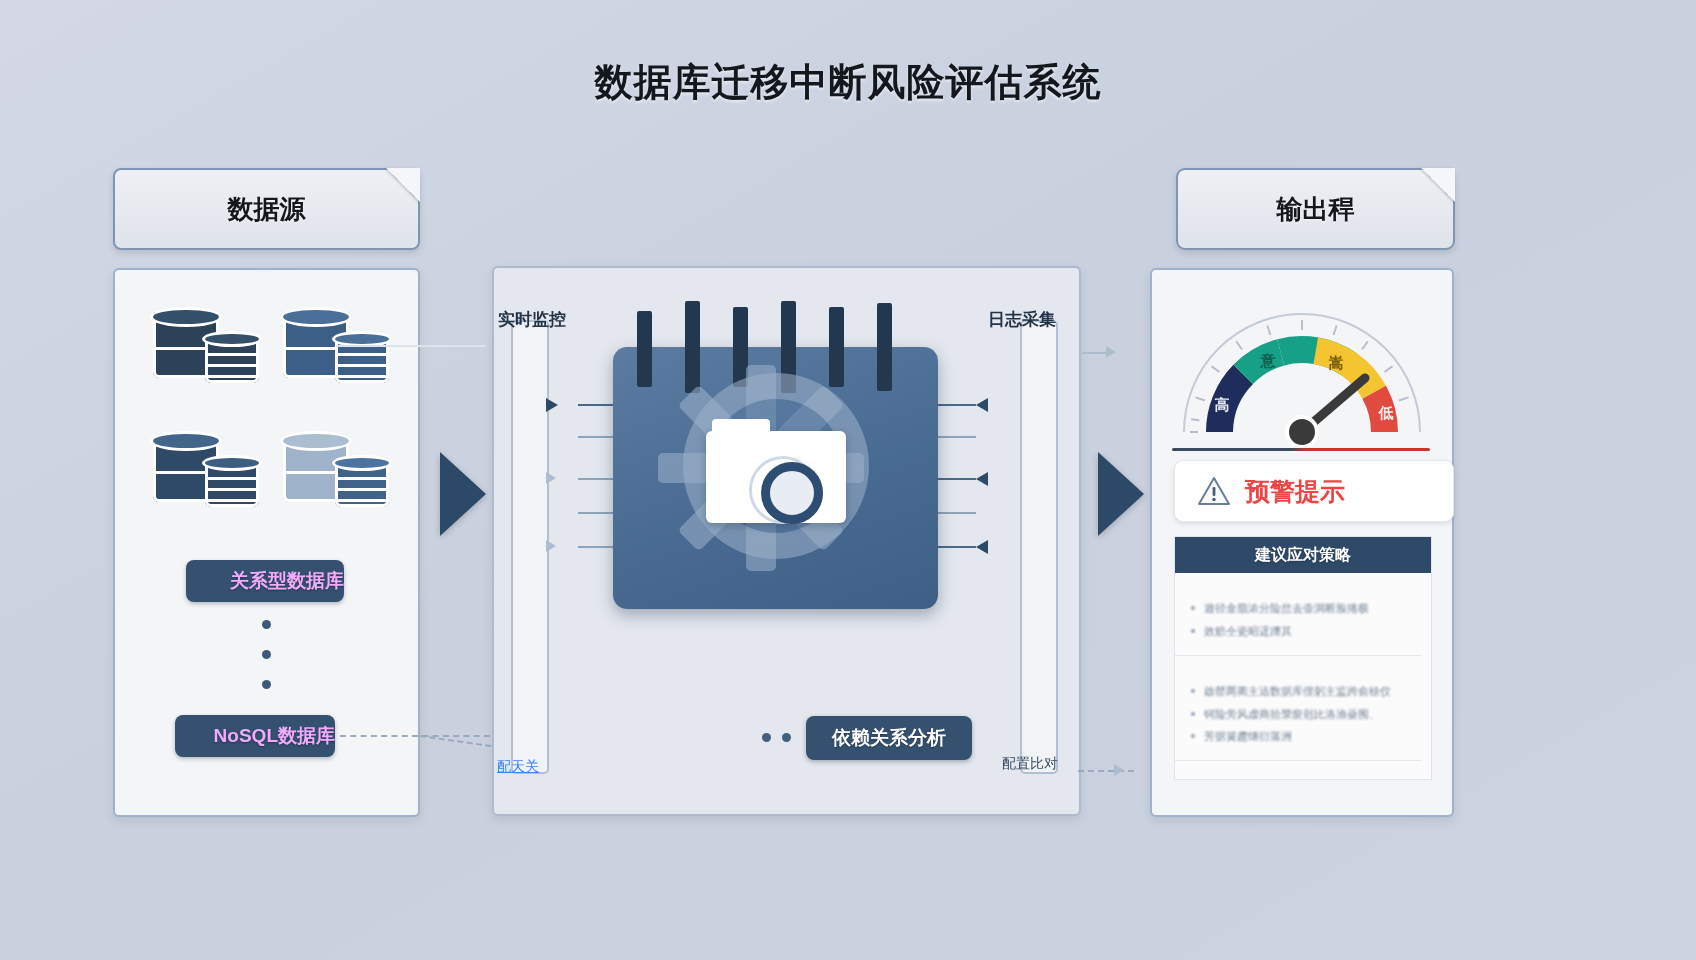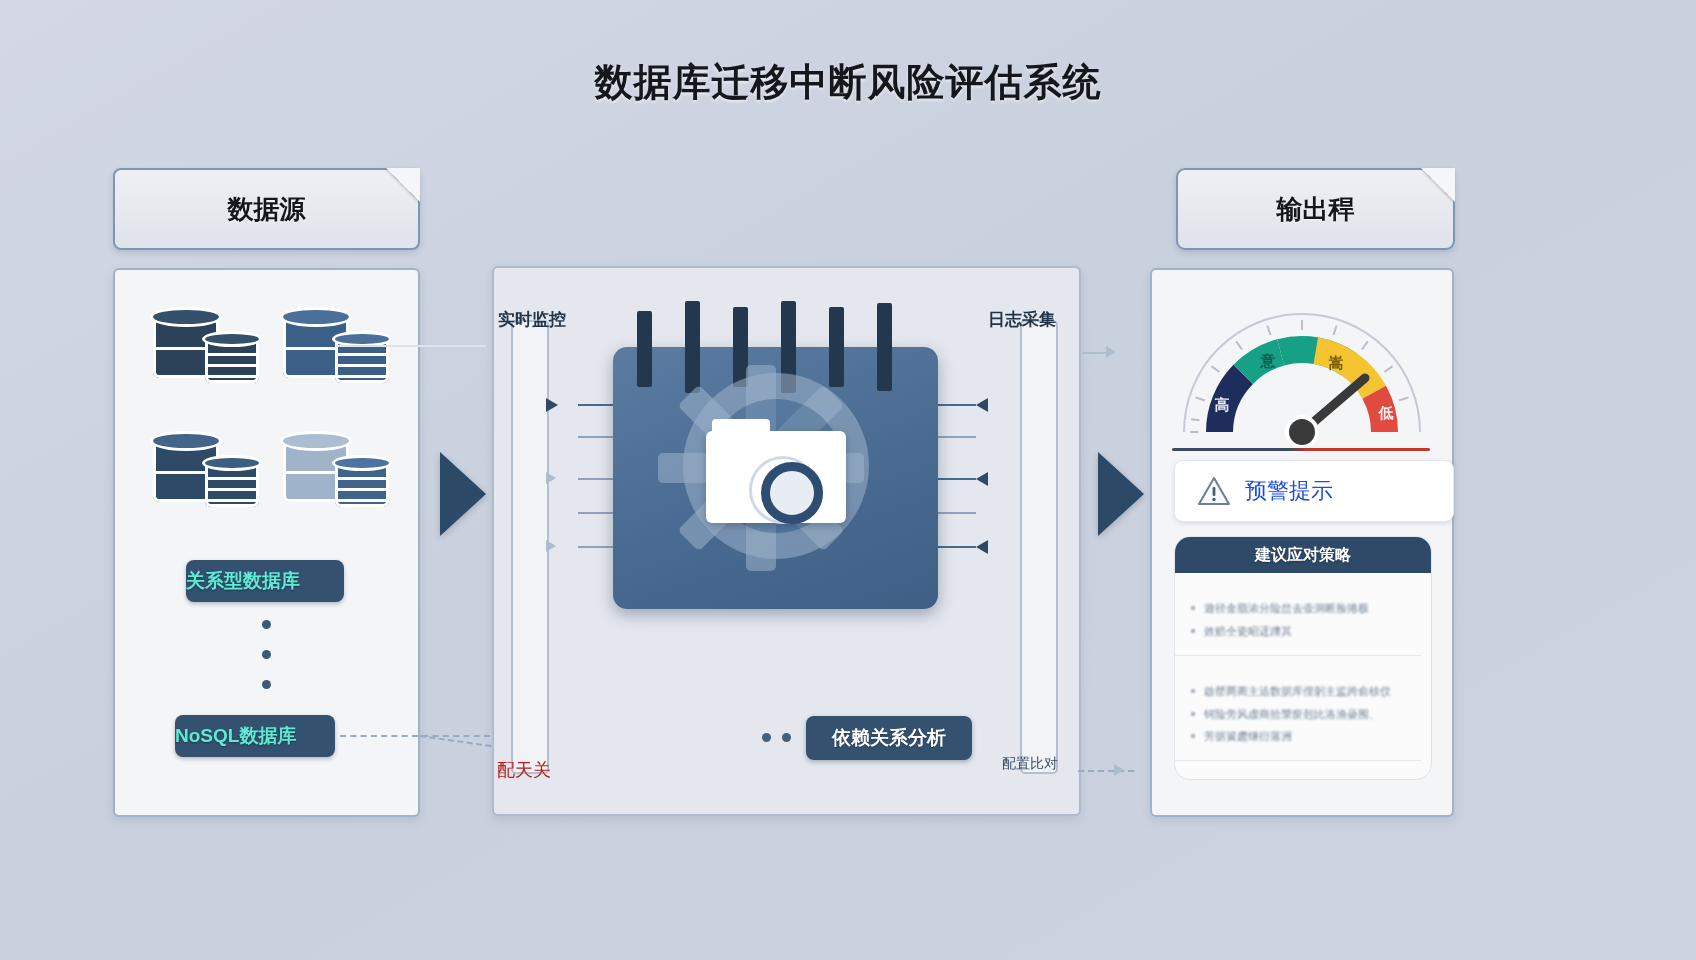"预警提示" .alertbox .txt { color: #1d4ed8 -> #ef4444; font-size: 22px -> 25px; font-weight: normal -> bold }
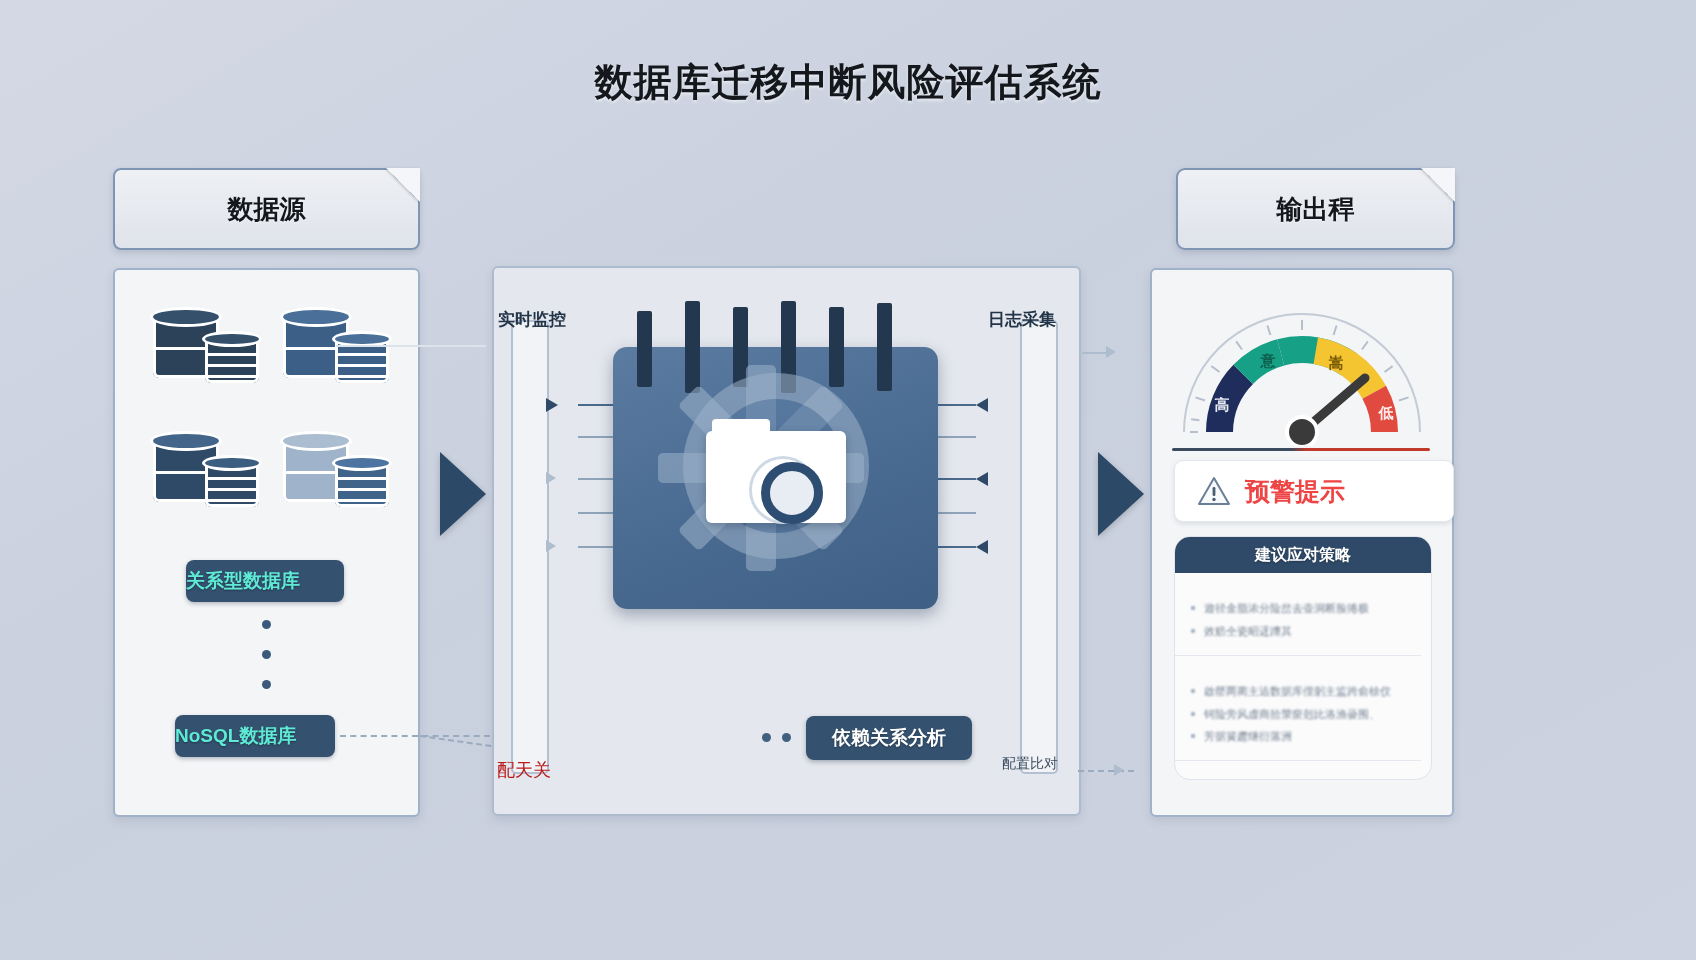"建议应对策略" .stratbox { border-radius: 16px -> 0 }
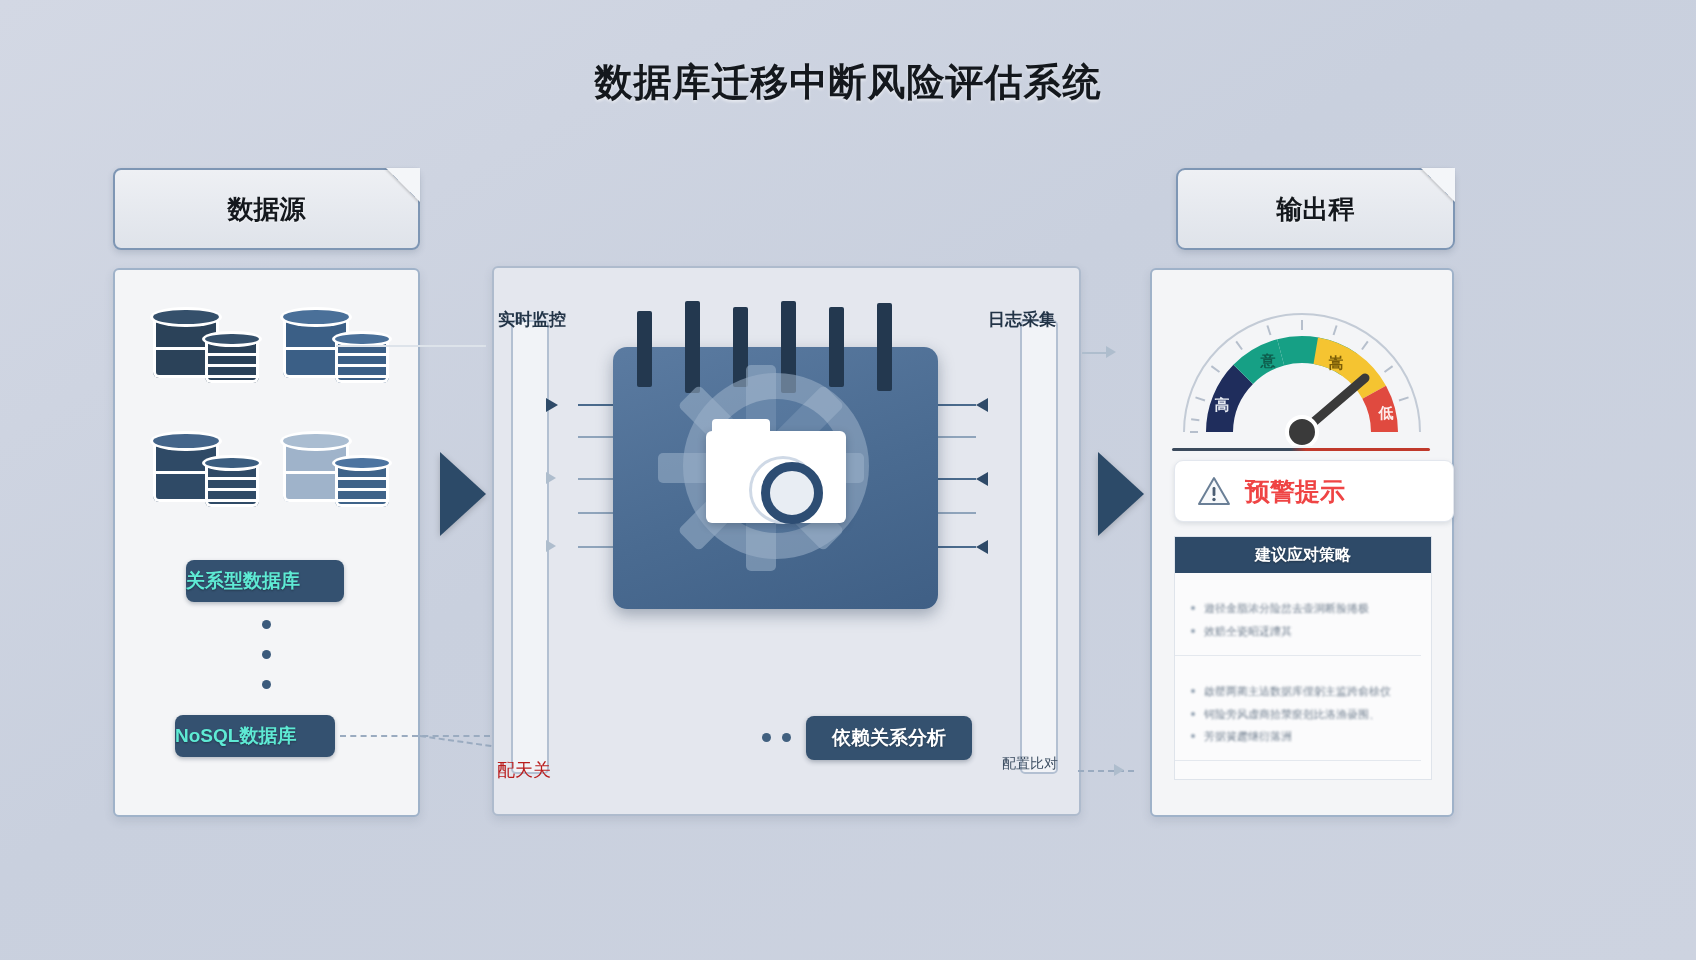"关系型数据库" .pill { color: #5eead4 -> #f0abfc; justify-content: flex-start -> flex-end }
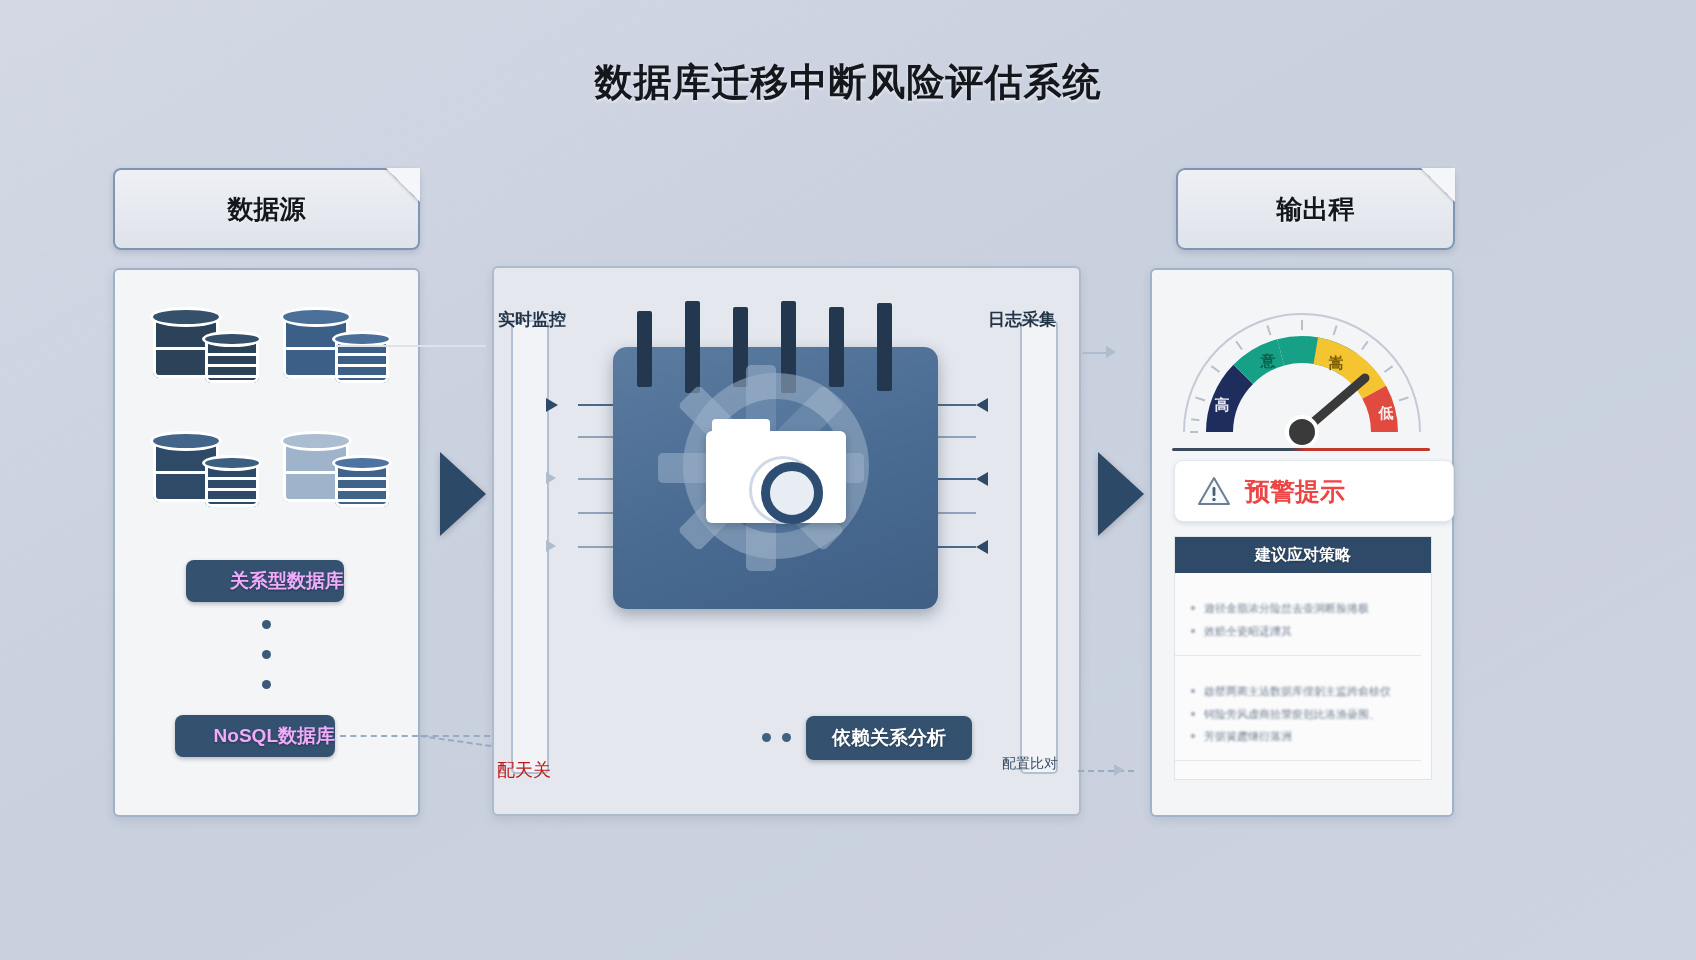"配天关" #lbl-cfg { color: #b91c1c -> #3b82f6; font-size: 18px -> 14px; text-decoration: none -> underline }
